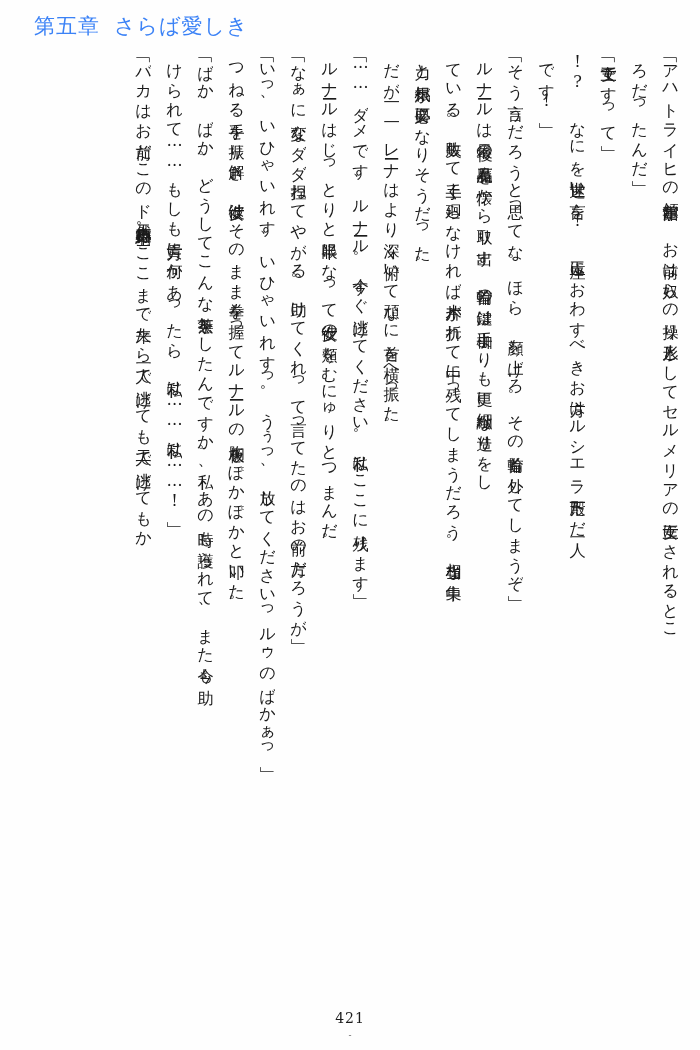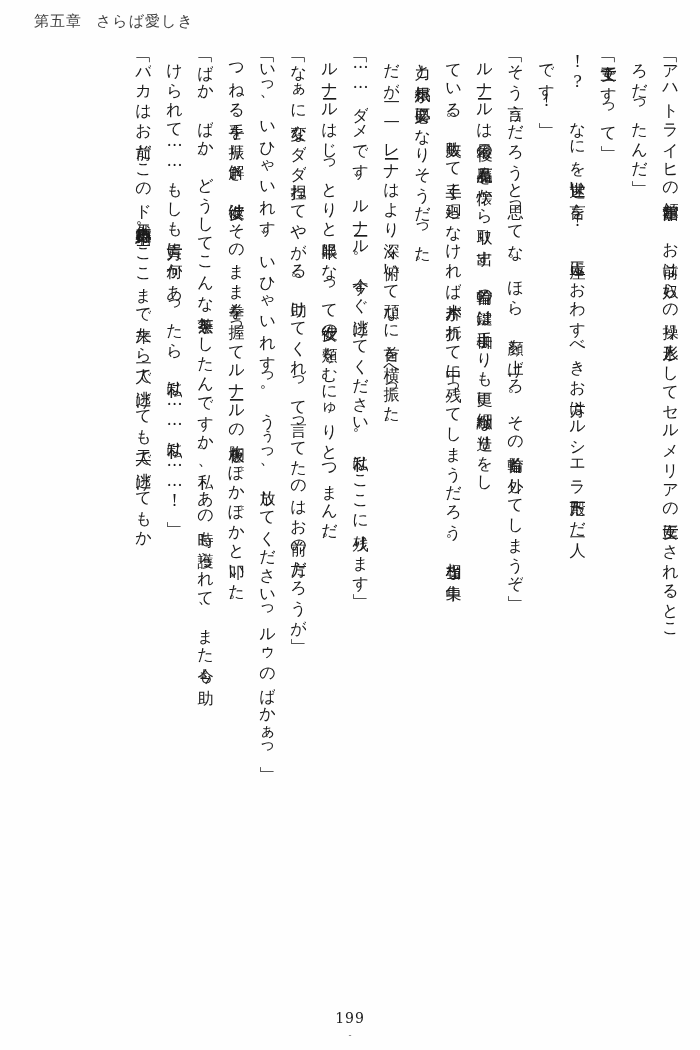"第五章 さらば愛しき" .chapter-header { color: #404040 -> #3b82f6; font-size: 15px -> 21px }
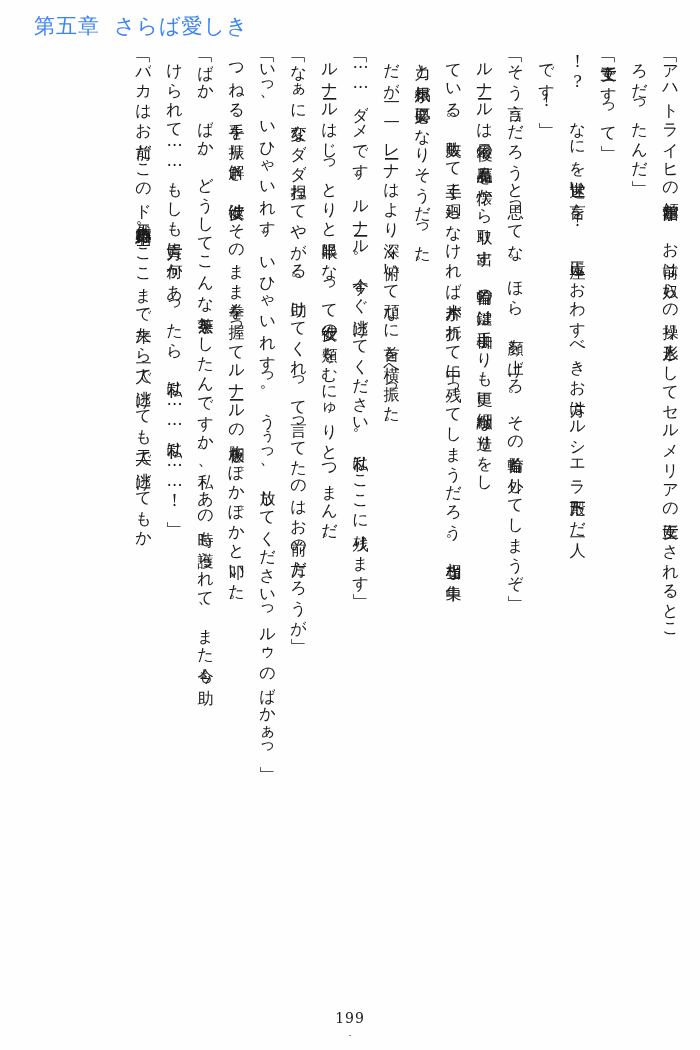"199" div.folio { text: 199 -> 421 }
